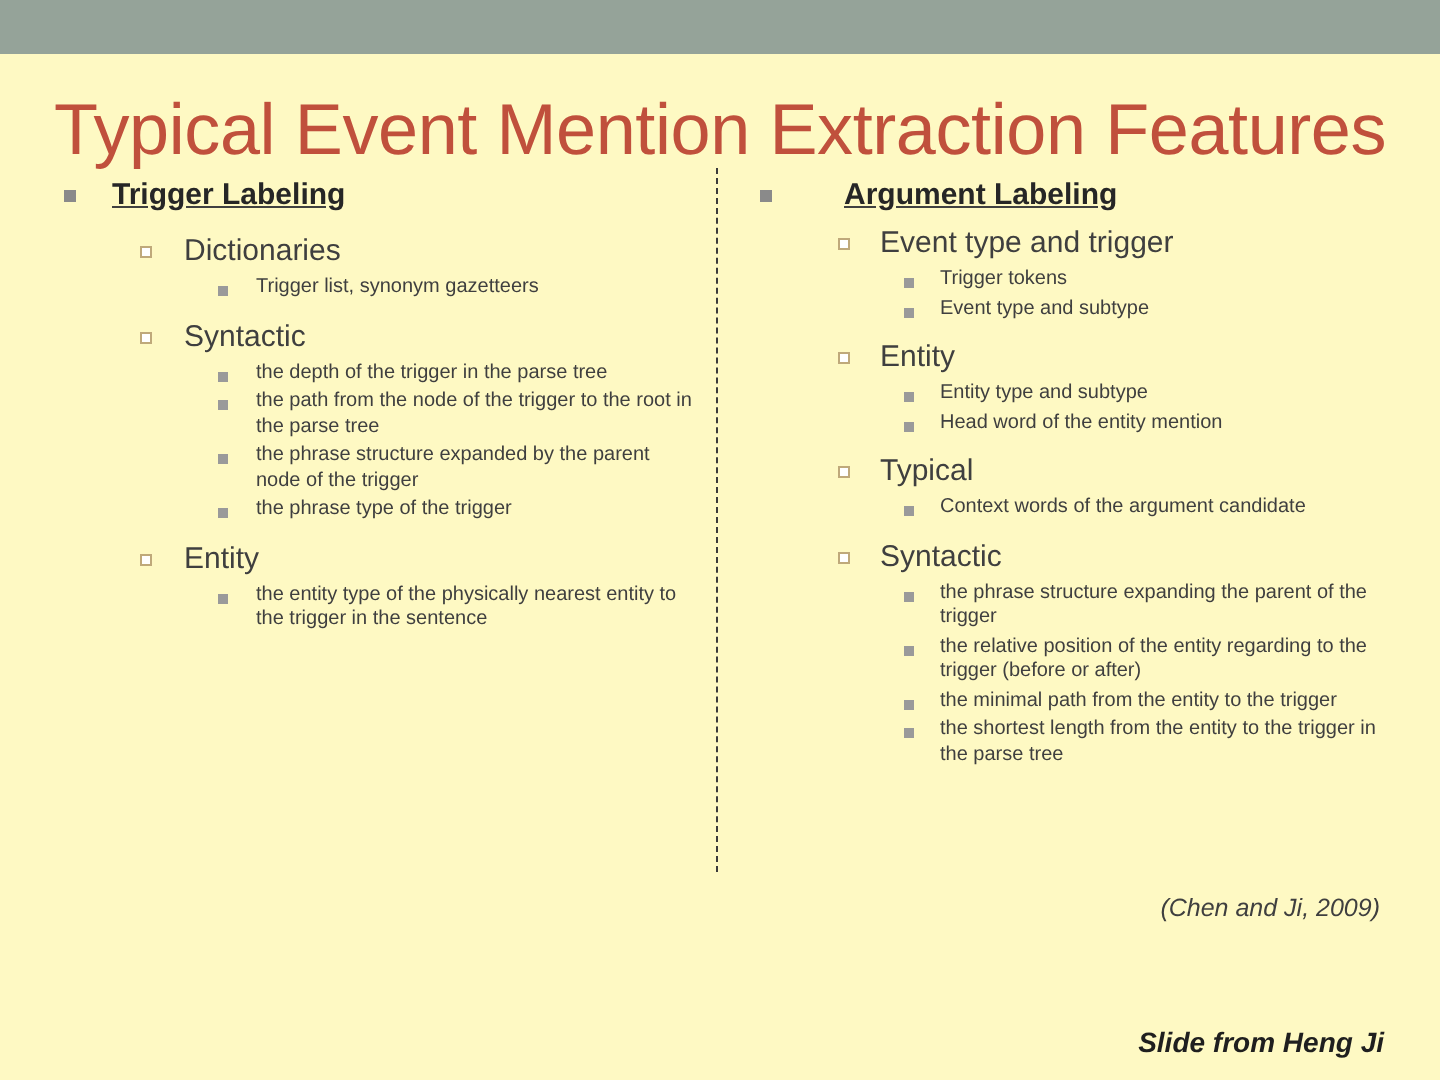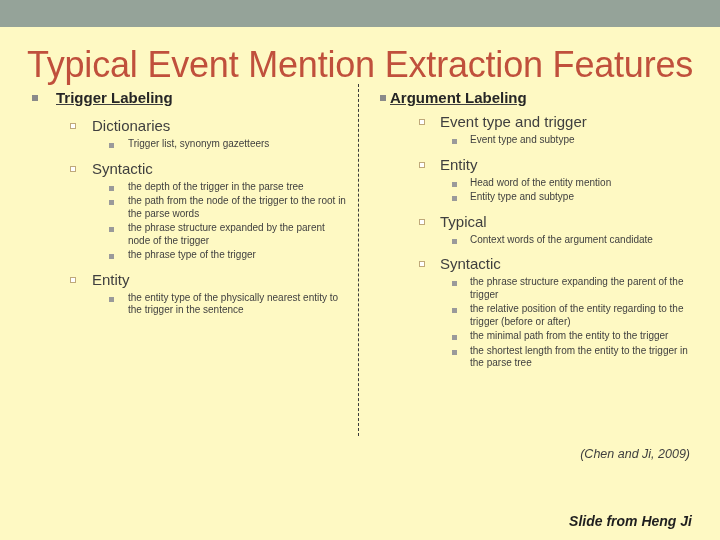"Argument Labeling" .col-right .l1 .txt { margin-left: 12px -> 44px }
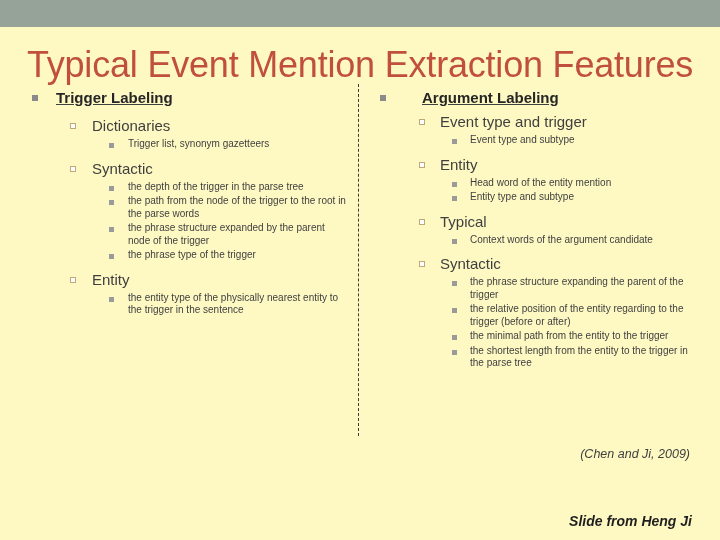"Trigger tokens" span.txt { html: none -> <span>Trigger tokens</span> }
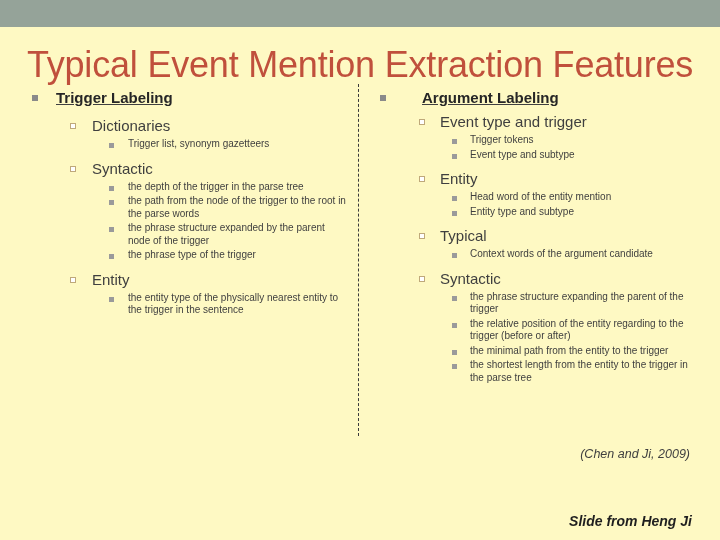"the path from the node" span.txt { text: words -> tree }
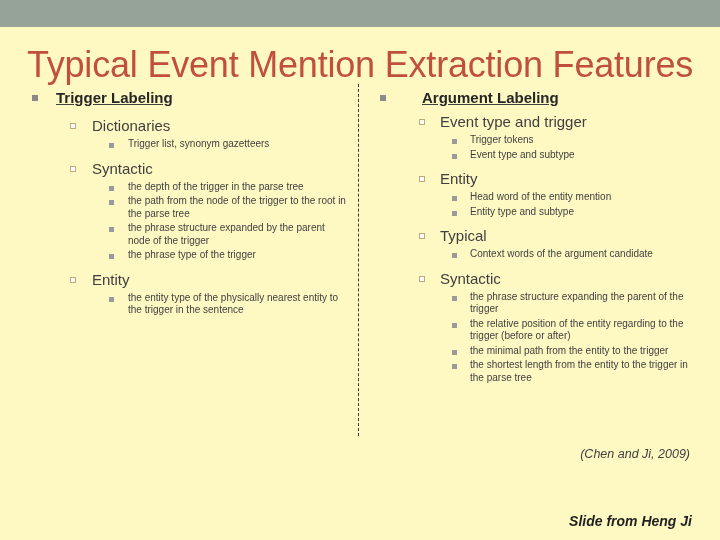"Head word of the entity" div.row { order: before "Entity type and subtype" -> after "Entity type and subtype" }
